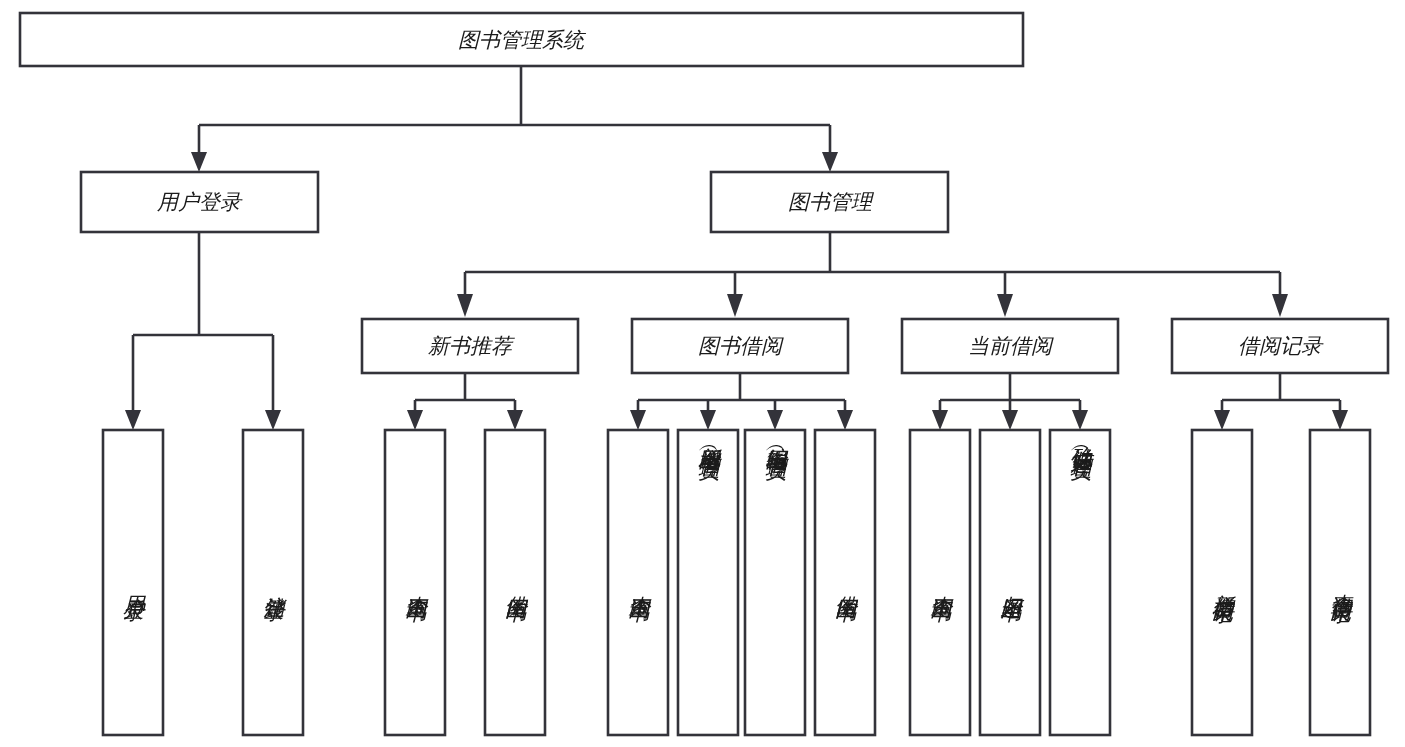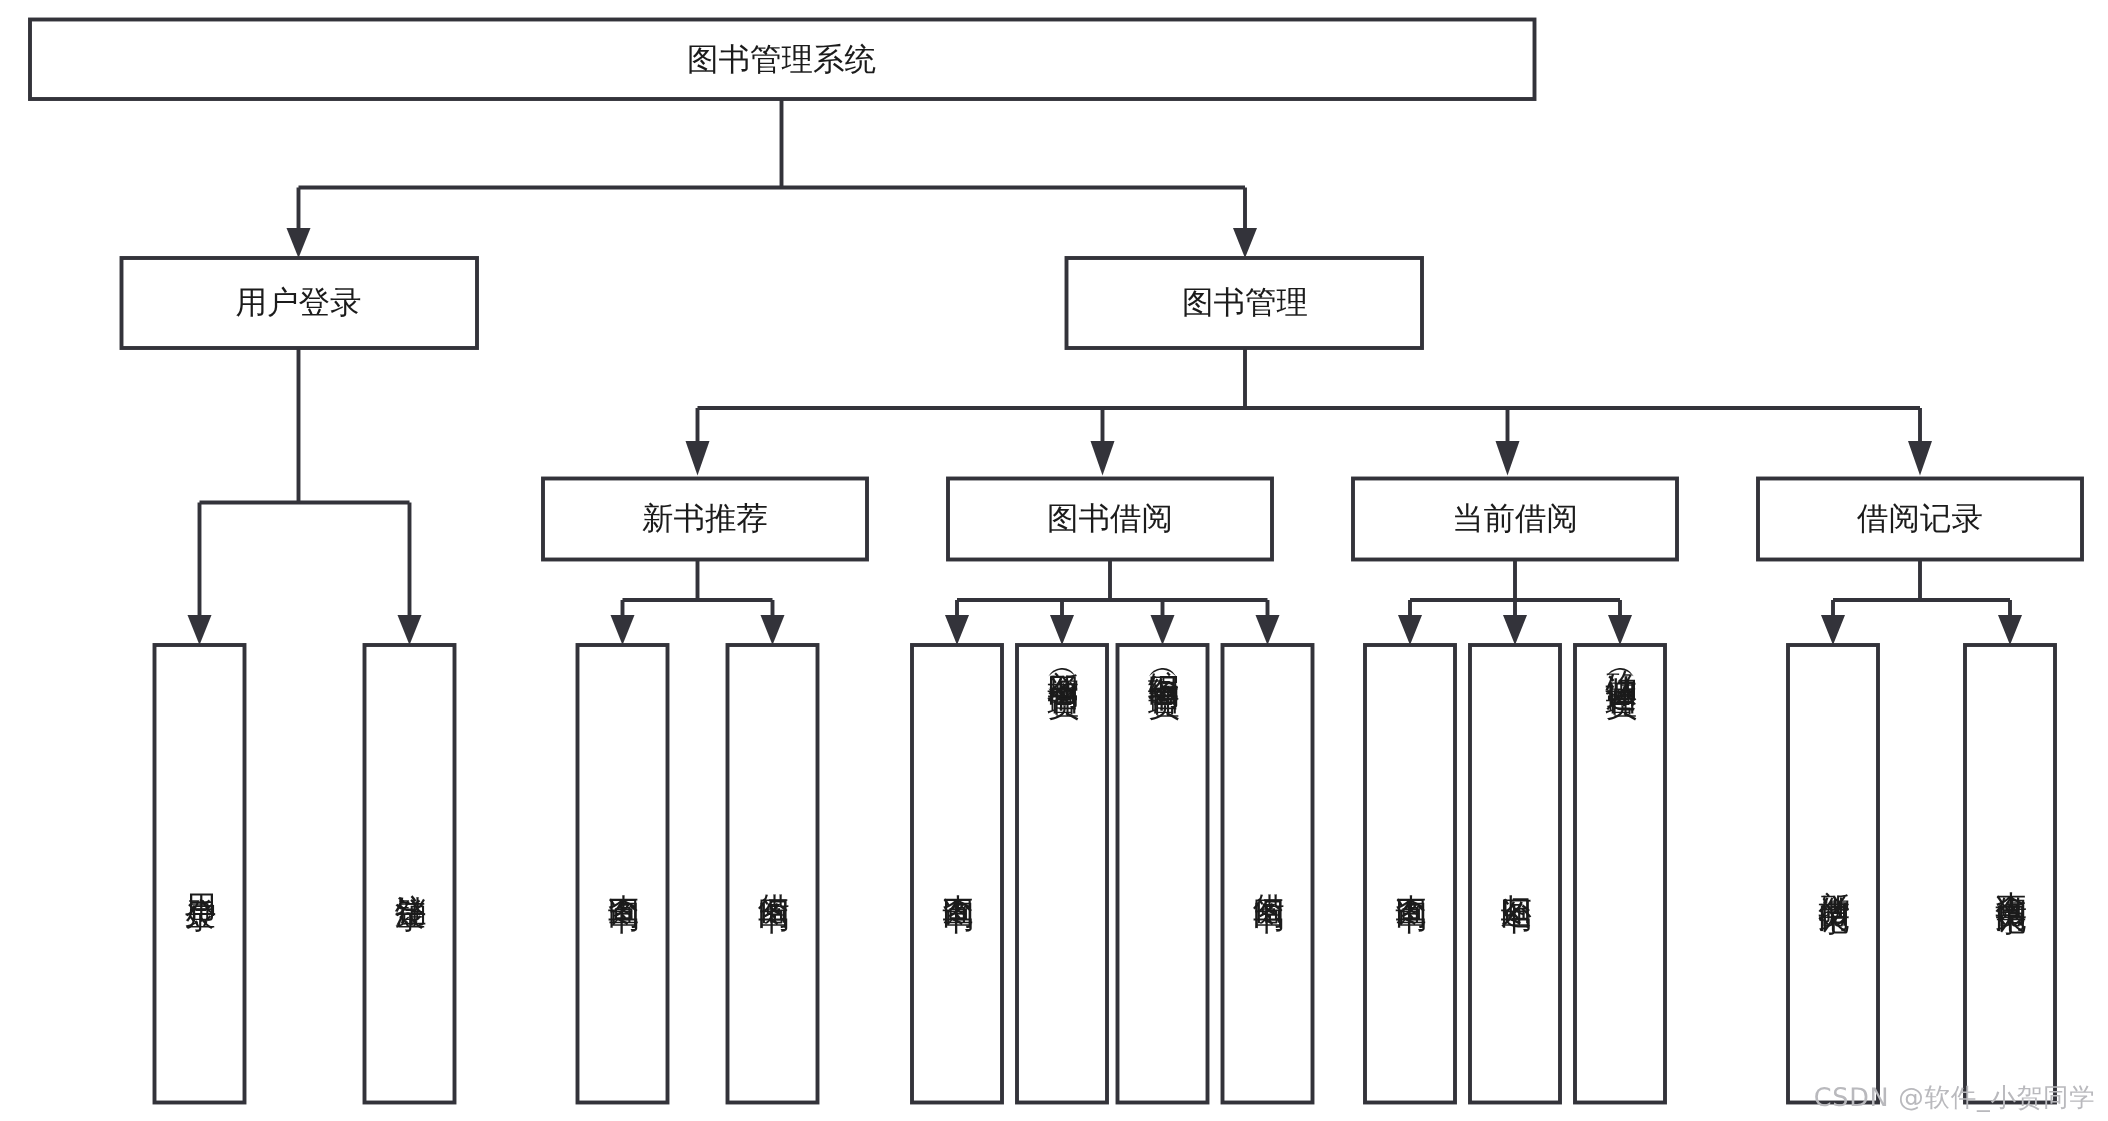"图书管理系统" #stage { font-style: none -> italic }
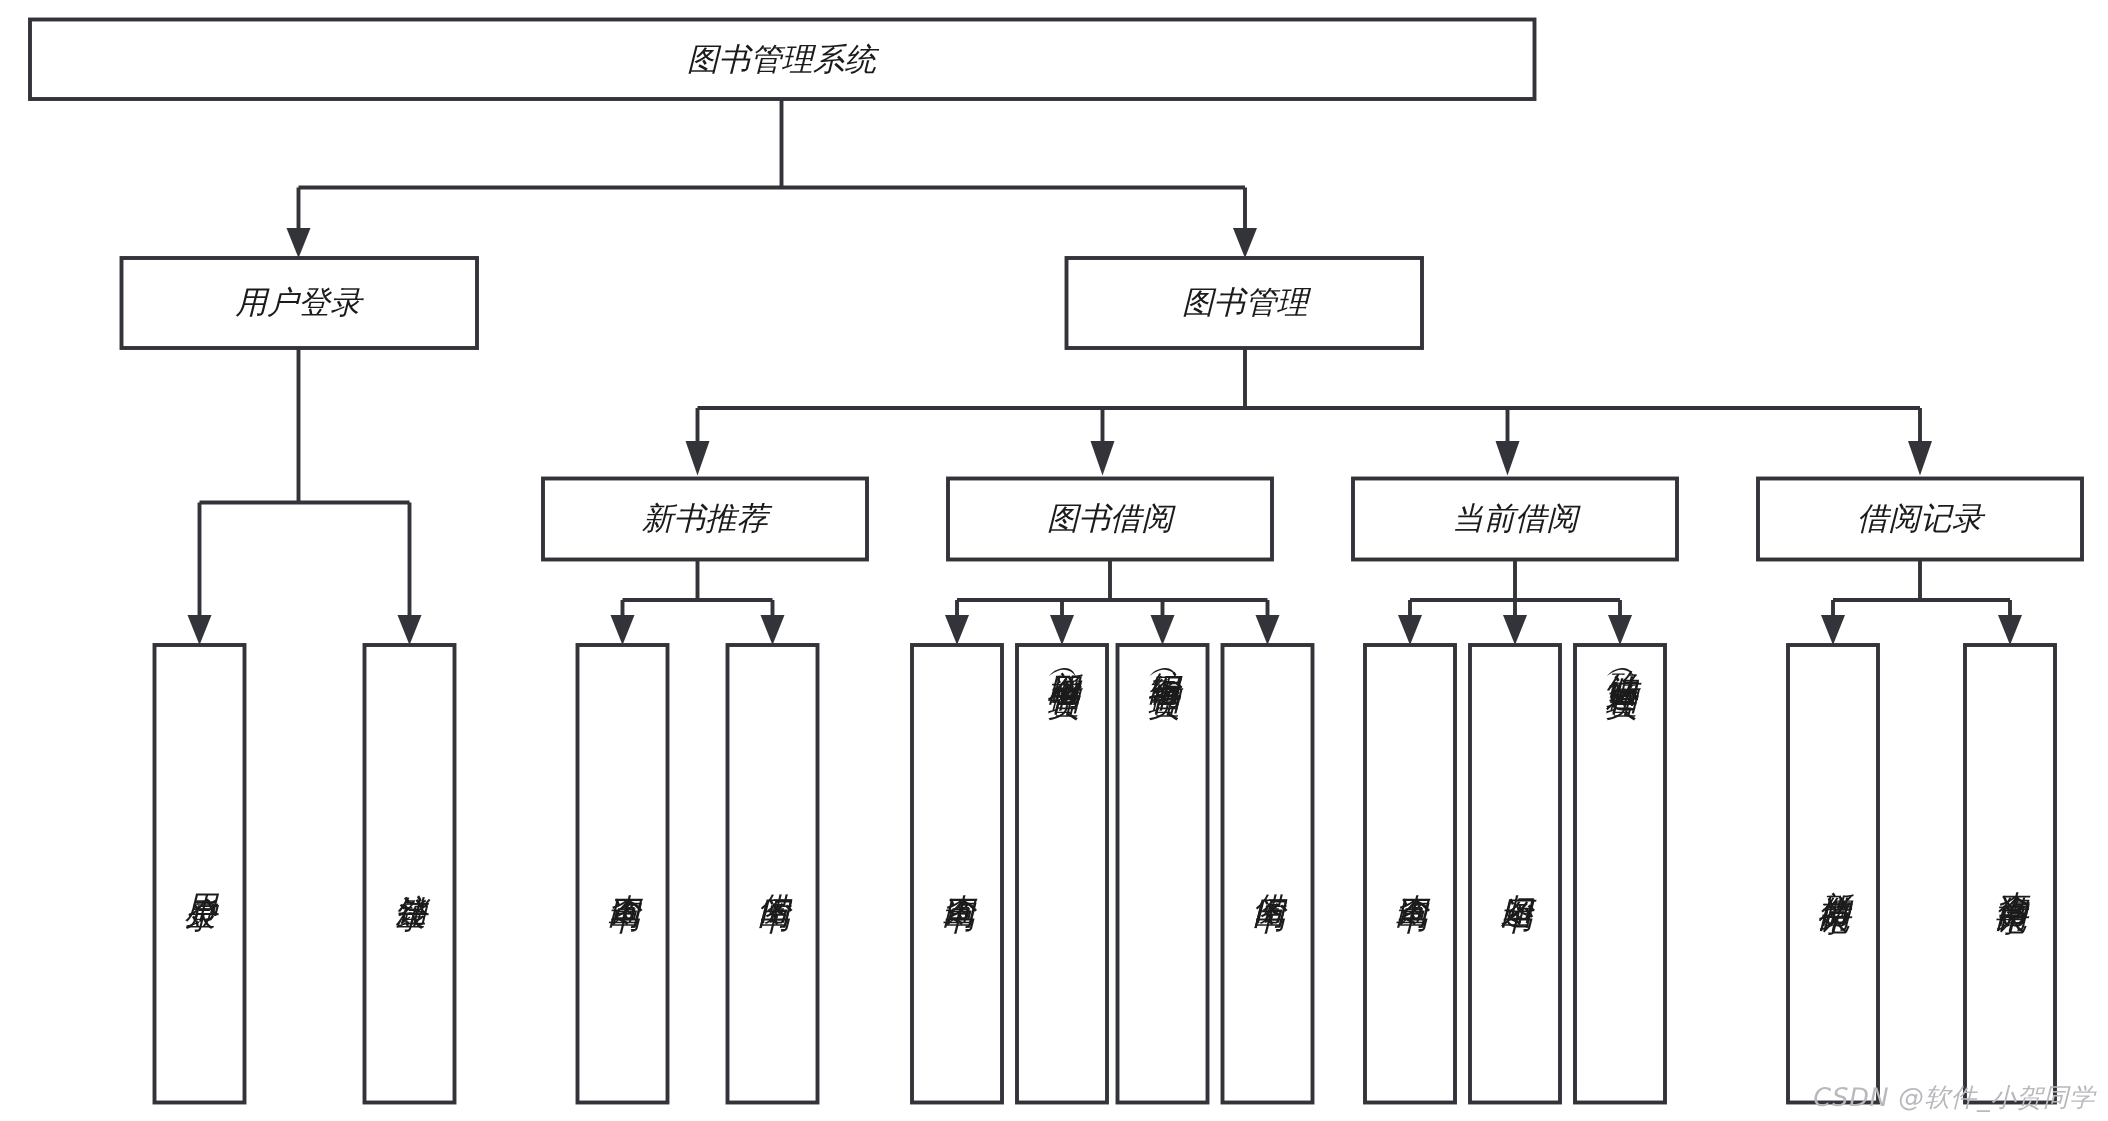"CSDN @软件_小贺同学" div.watermark { html: <div>CSDN @软件_小贺同学</div> -> none }
